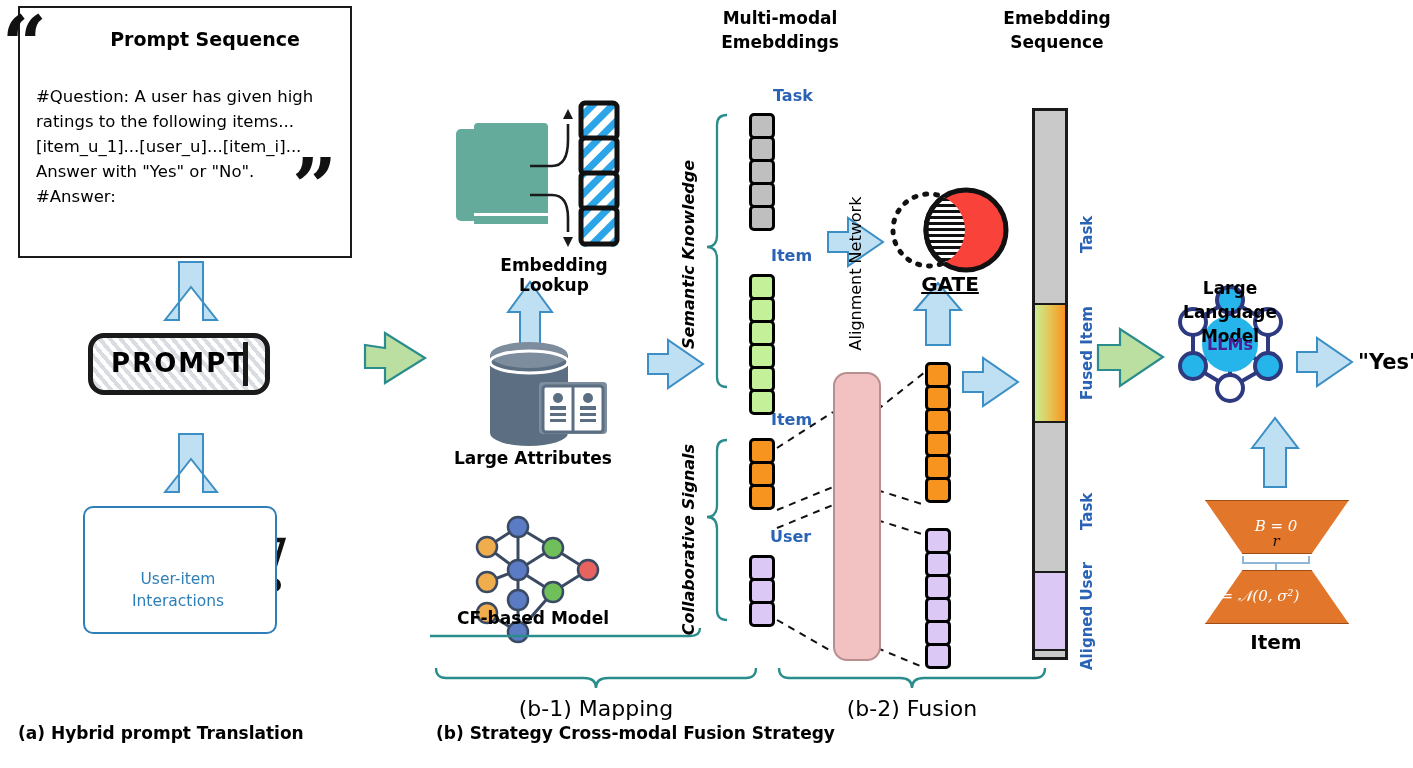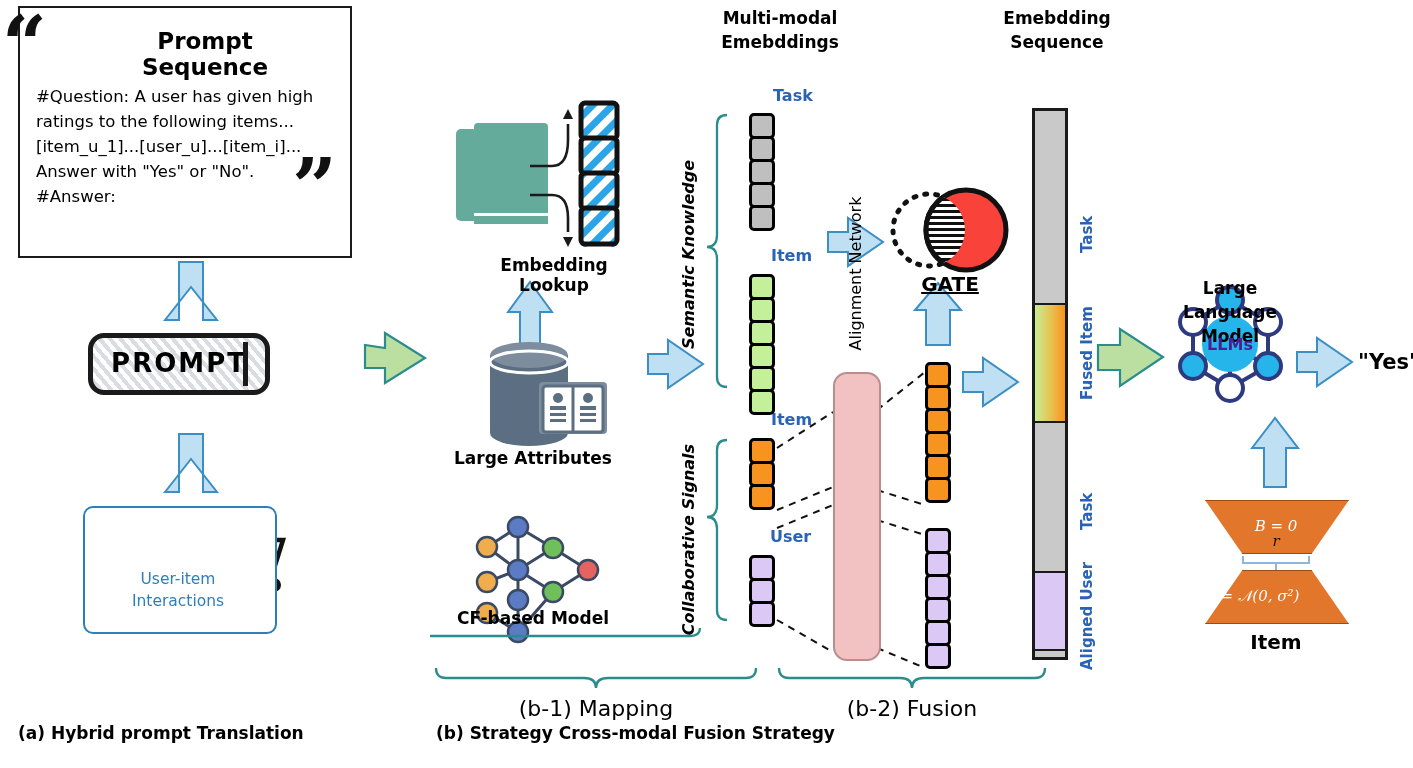"Prompt Sequence" #prompt-title { font-size: 23px -> 19px }
